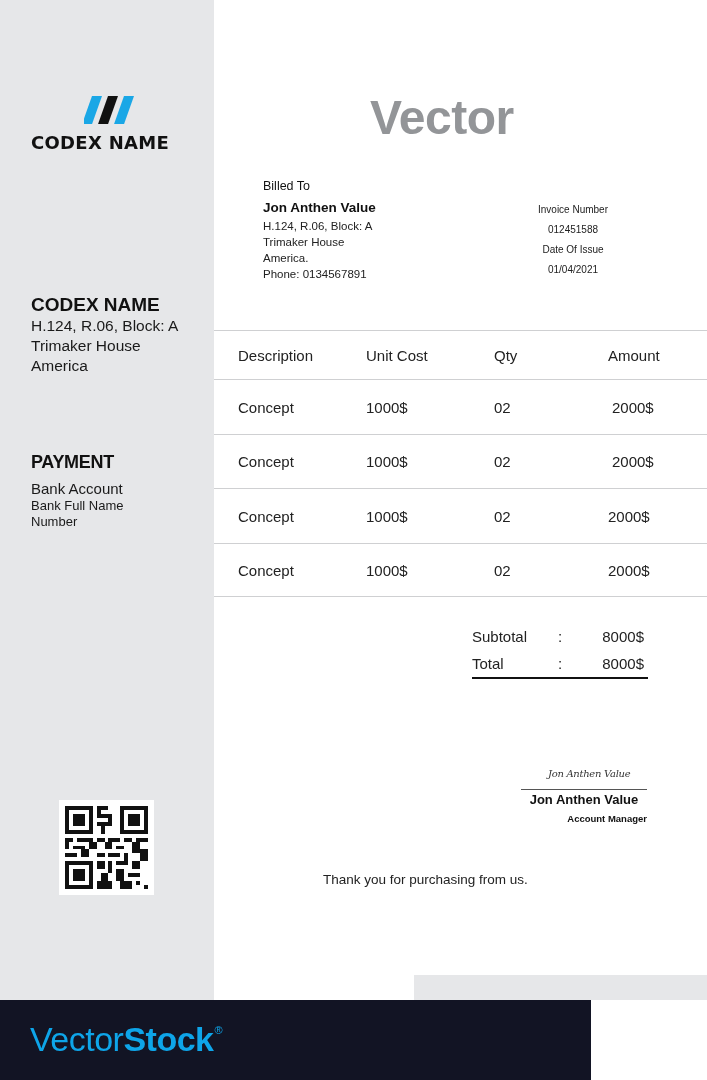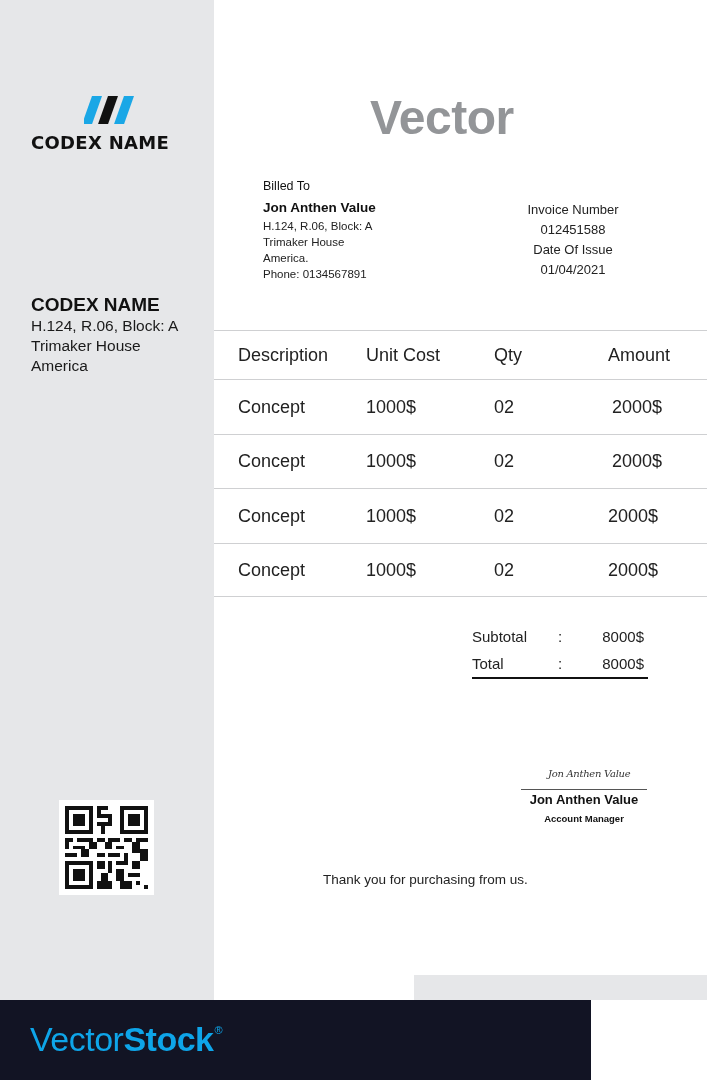"Invoice Number" .meta { font-size: 13px -> 10px }
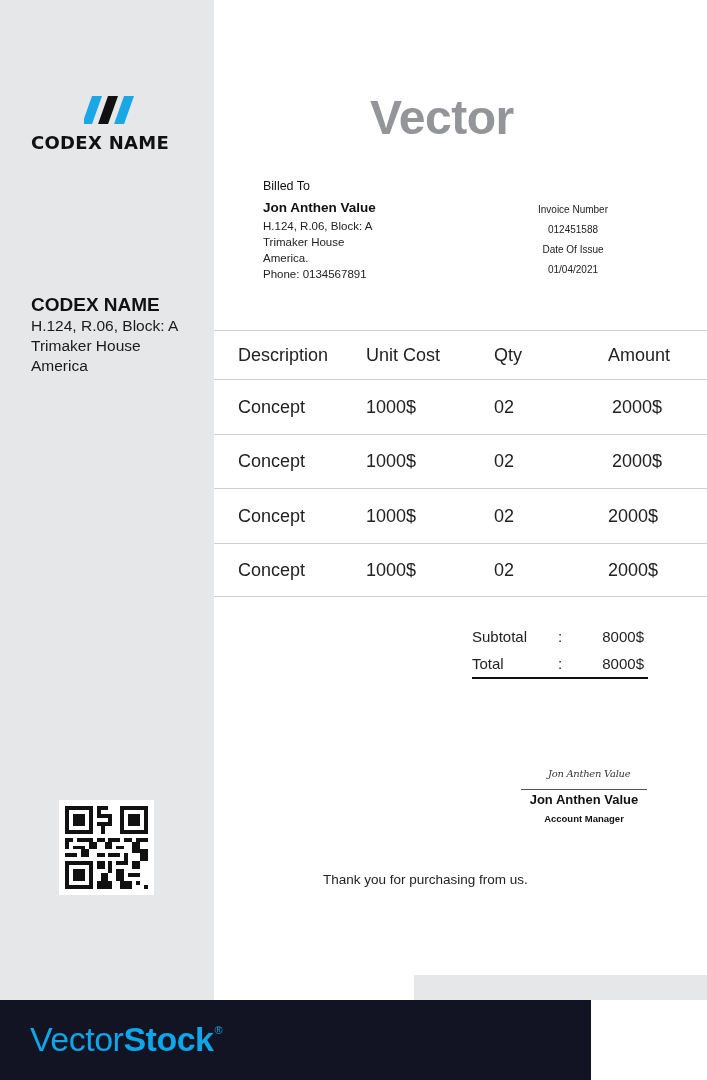"Description" .row { font-size: 18px -> 15px }
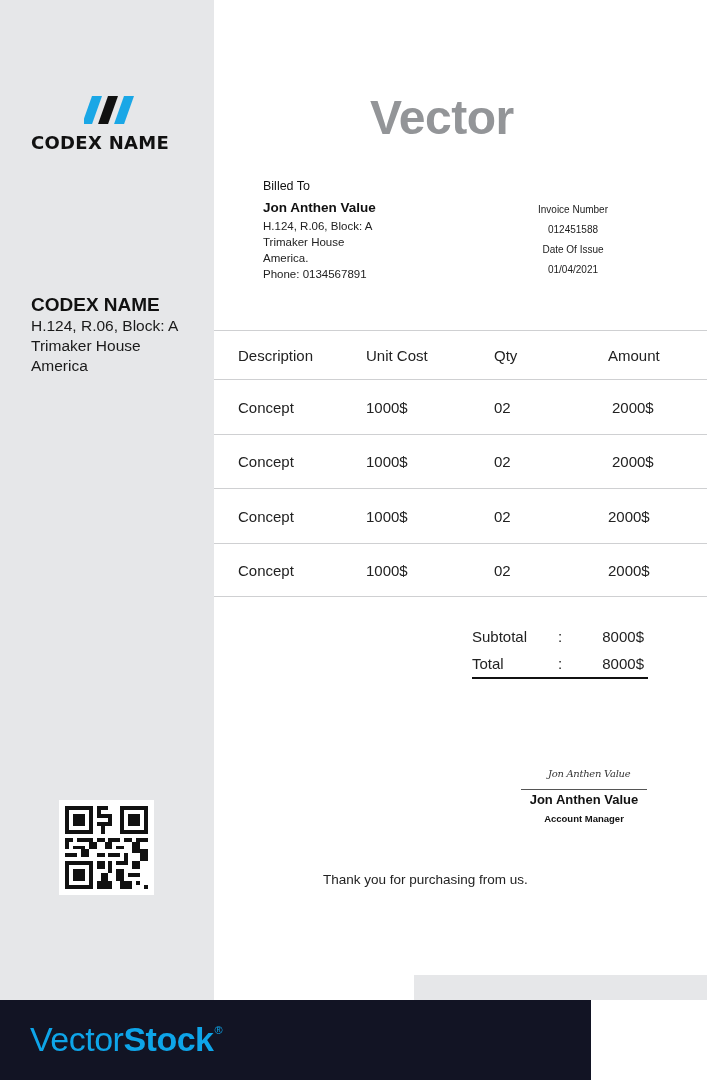"PAYMENT" div.payment-block { html: none -> <div> <div>PAYMENT</div> <div>Bank Account</div> <div>Bank Full Name</div> <div>Number</div> </div> }
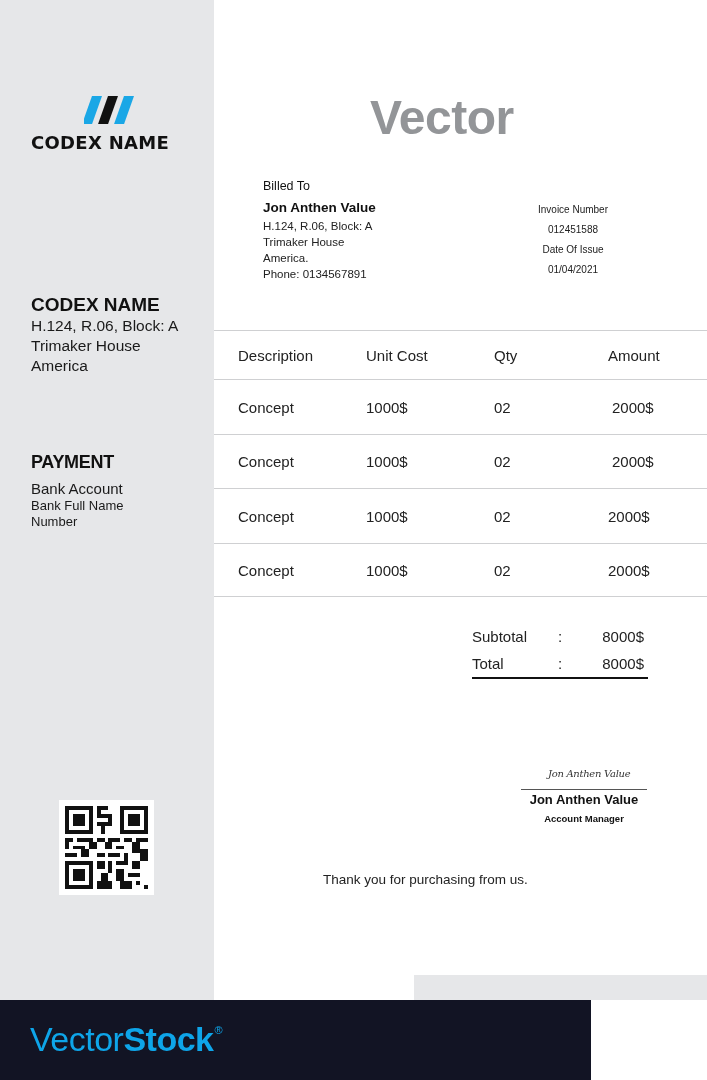"Account Manager" .sig-role { text-align: center -> right }
